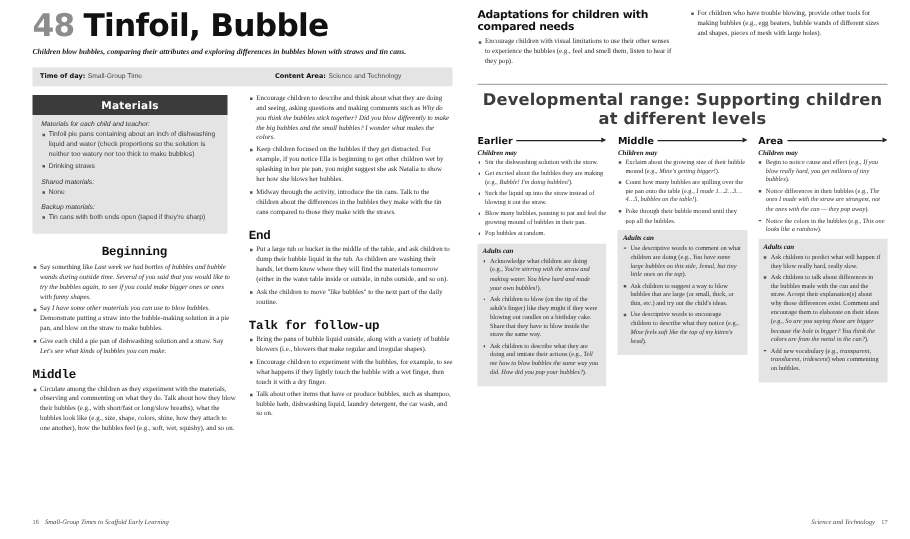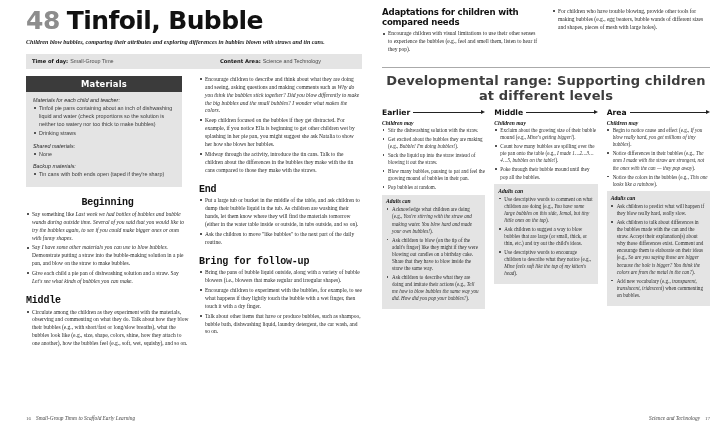"Bring for follow-up" h3.sec { text: Bring -> Talk }
